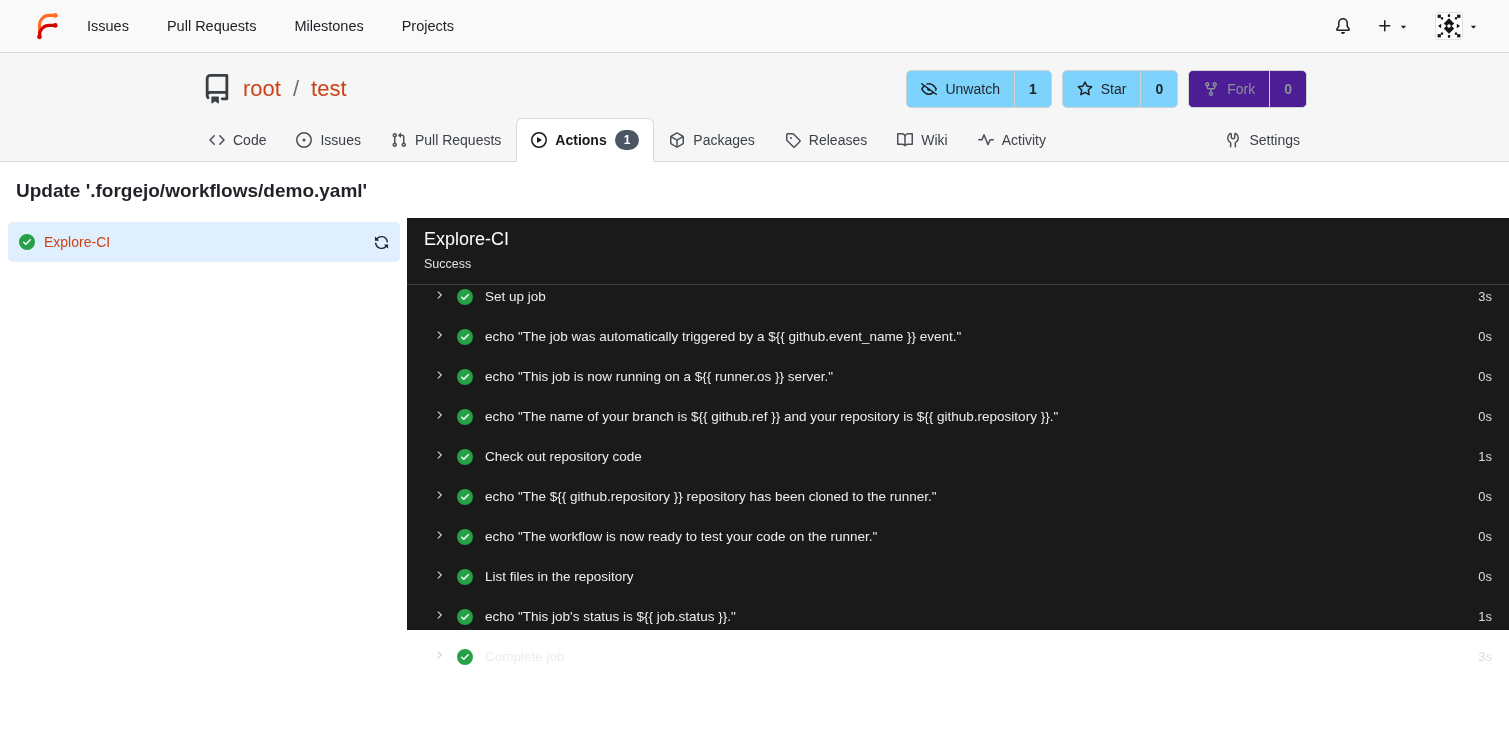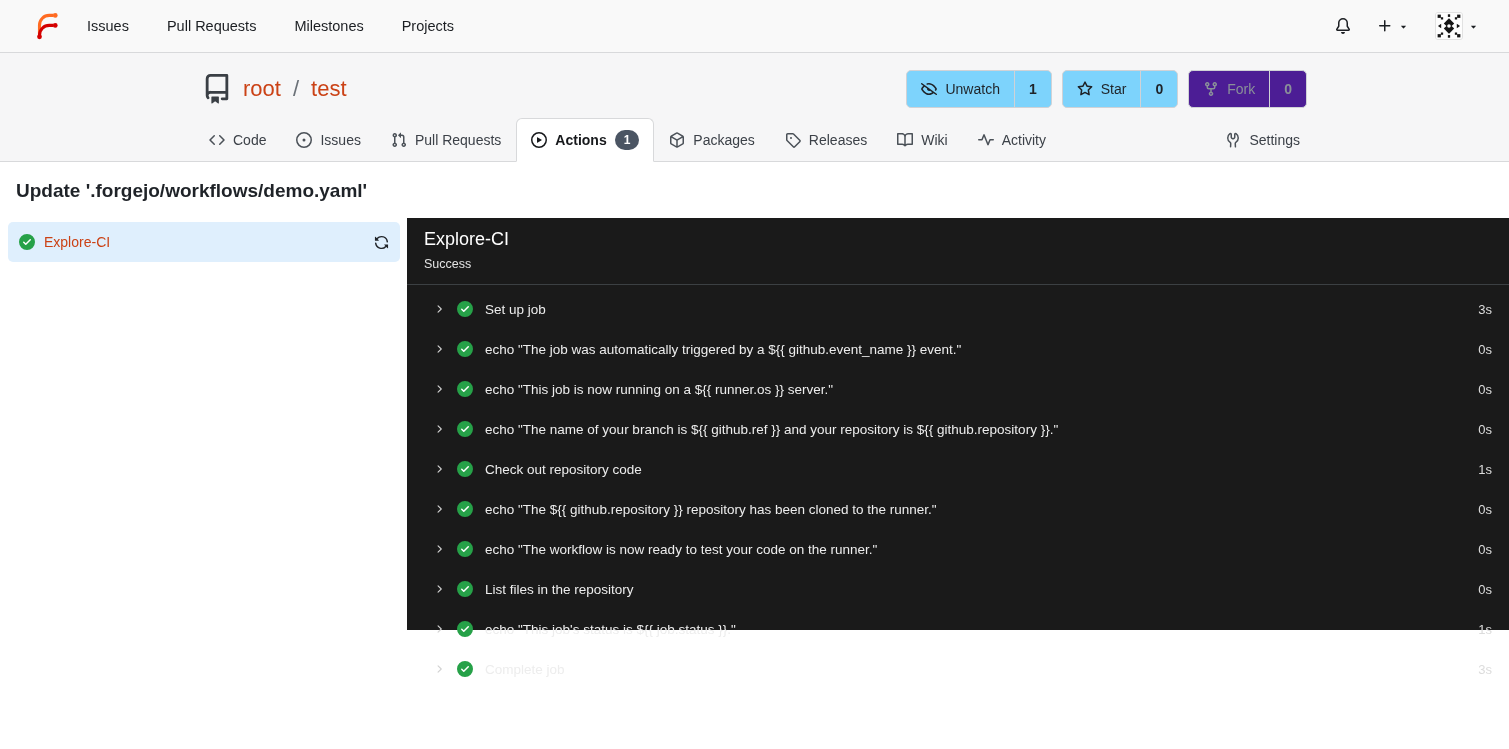"Set up job" .step { align-items: center -> flex-start }
